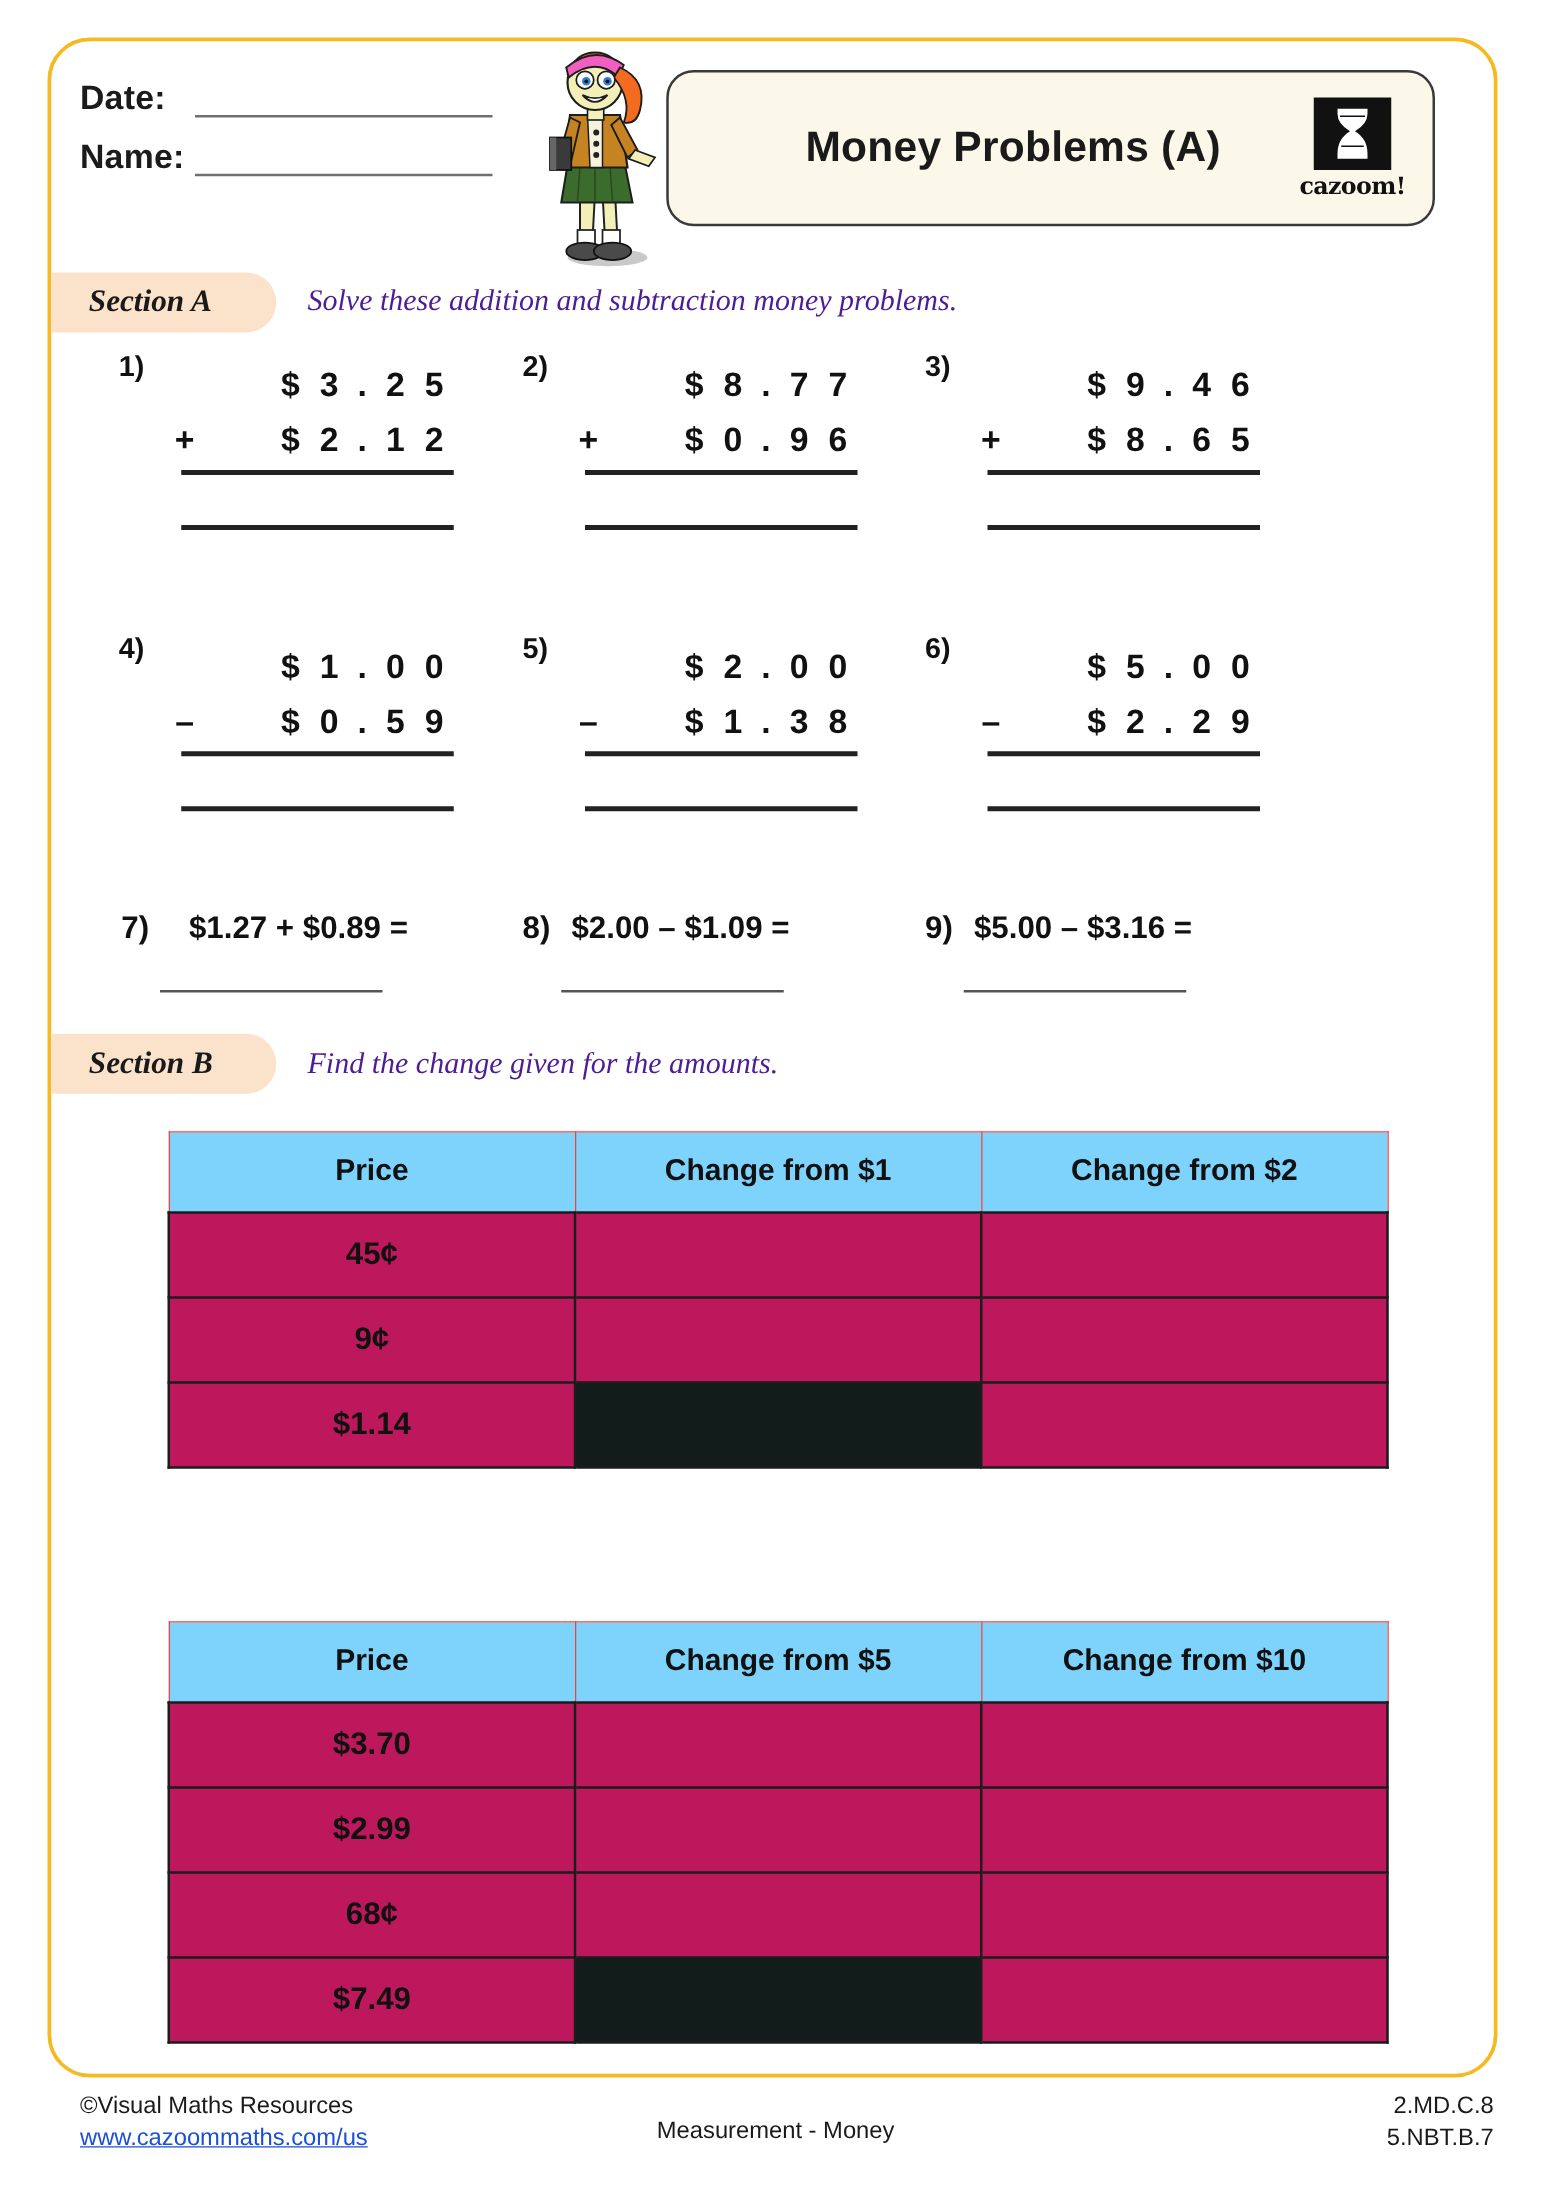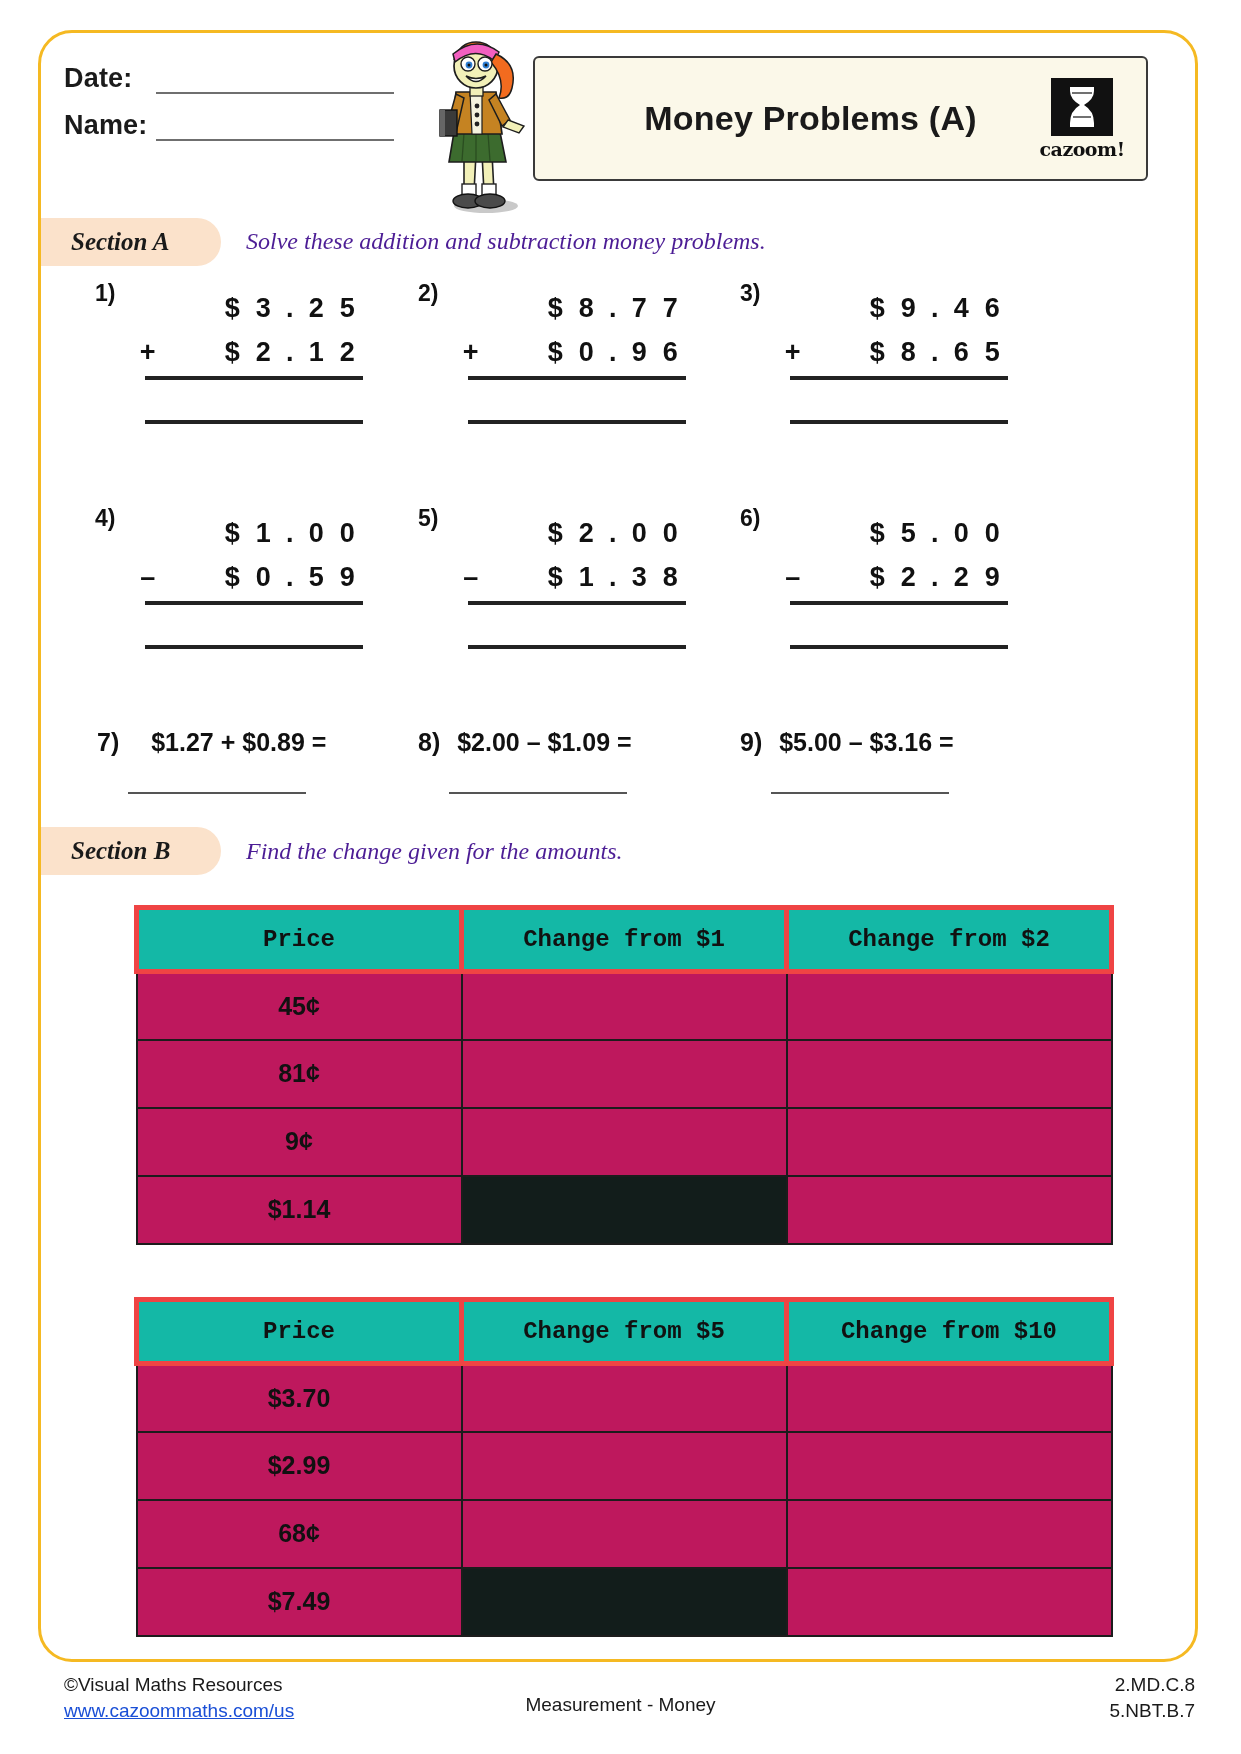"Money Problems (A)" .title-box { border-radius: 6px -> 22px }
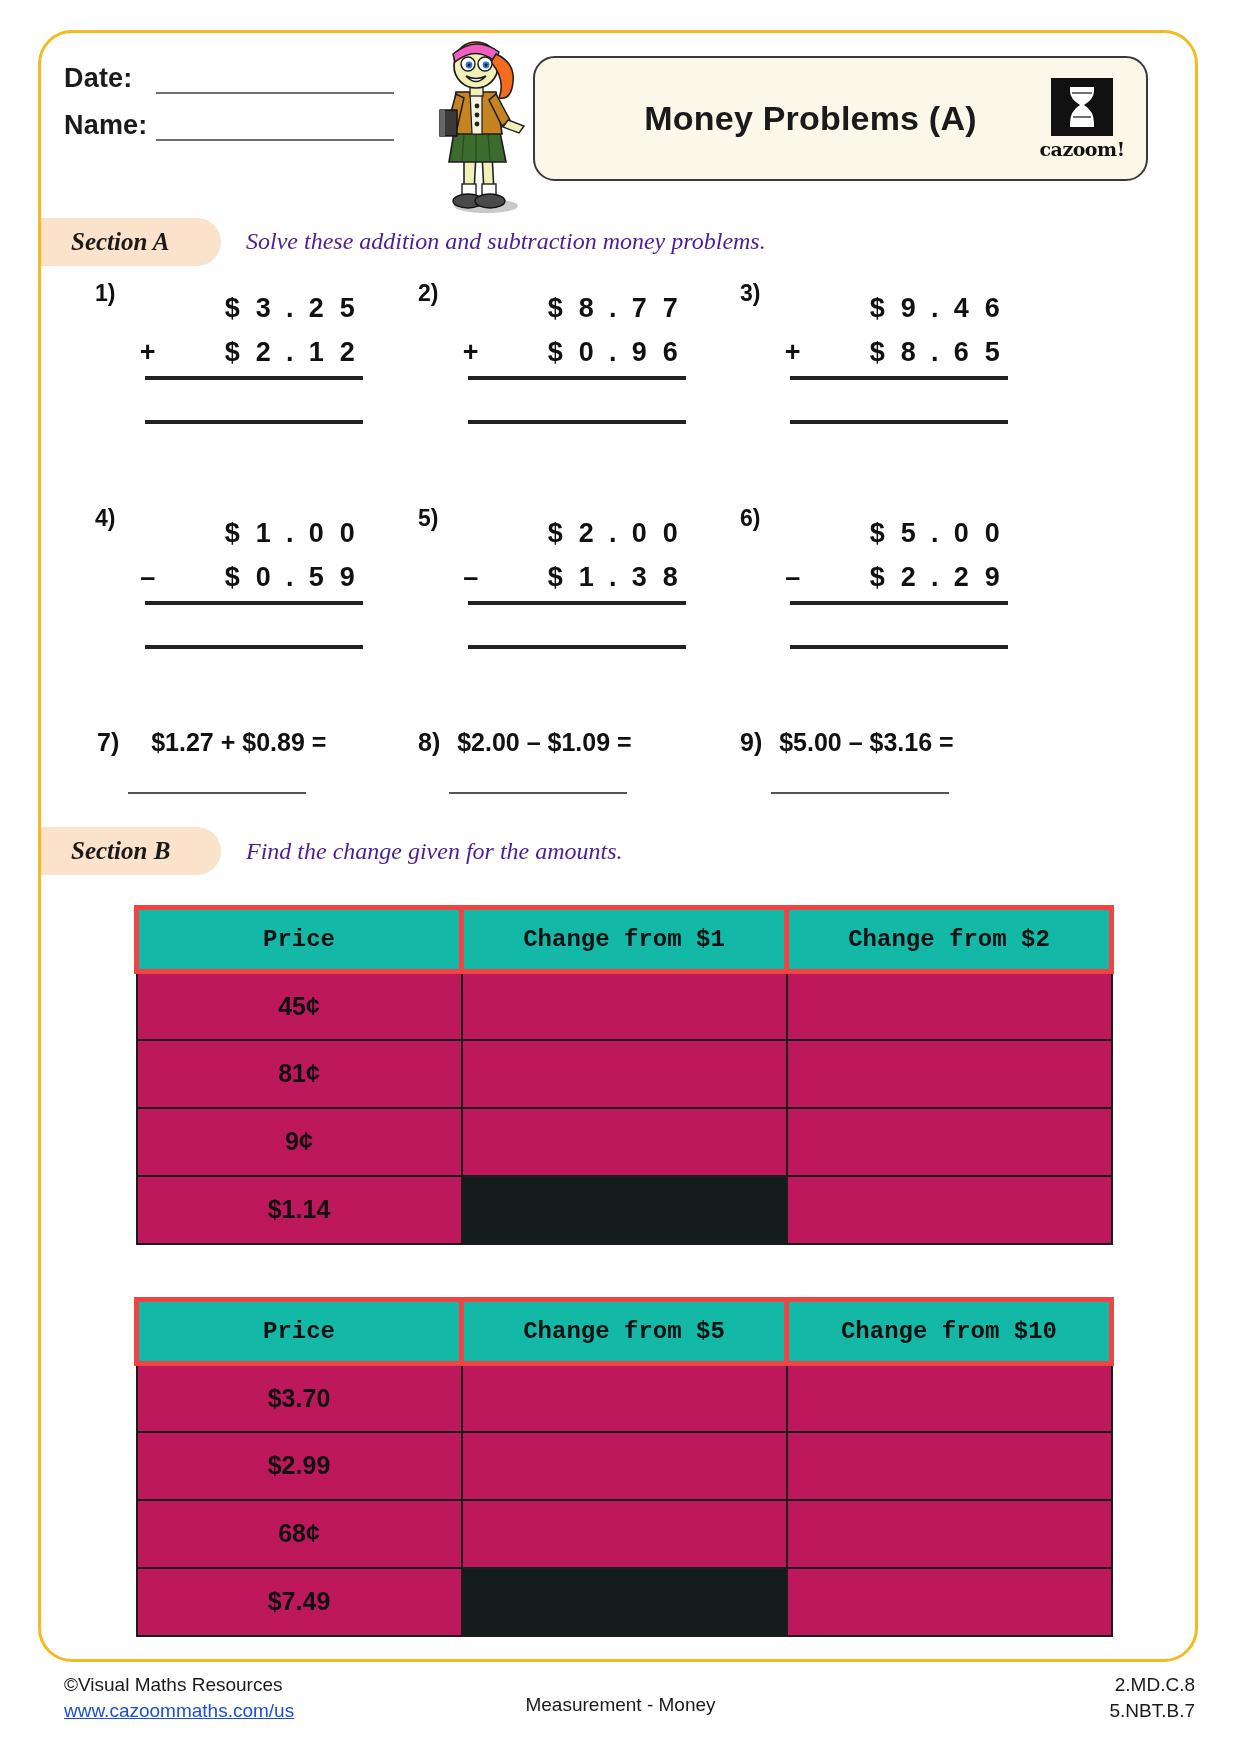"Price" .mtable th { background: #14b8a6 -> #7dd3fc; border: 5px solid #ef4444 -> 1px solid #ef4444; font-family: Liberation Mono, monospace -> none }
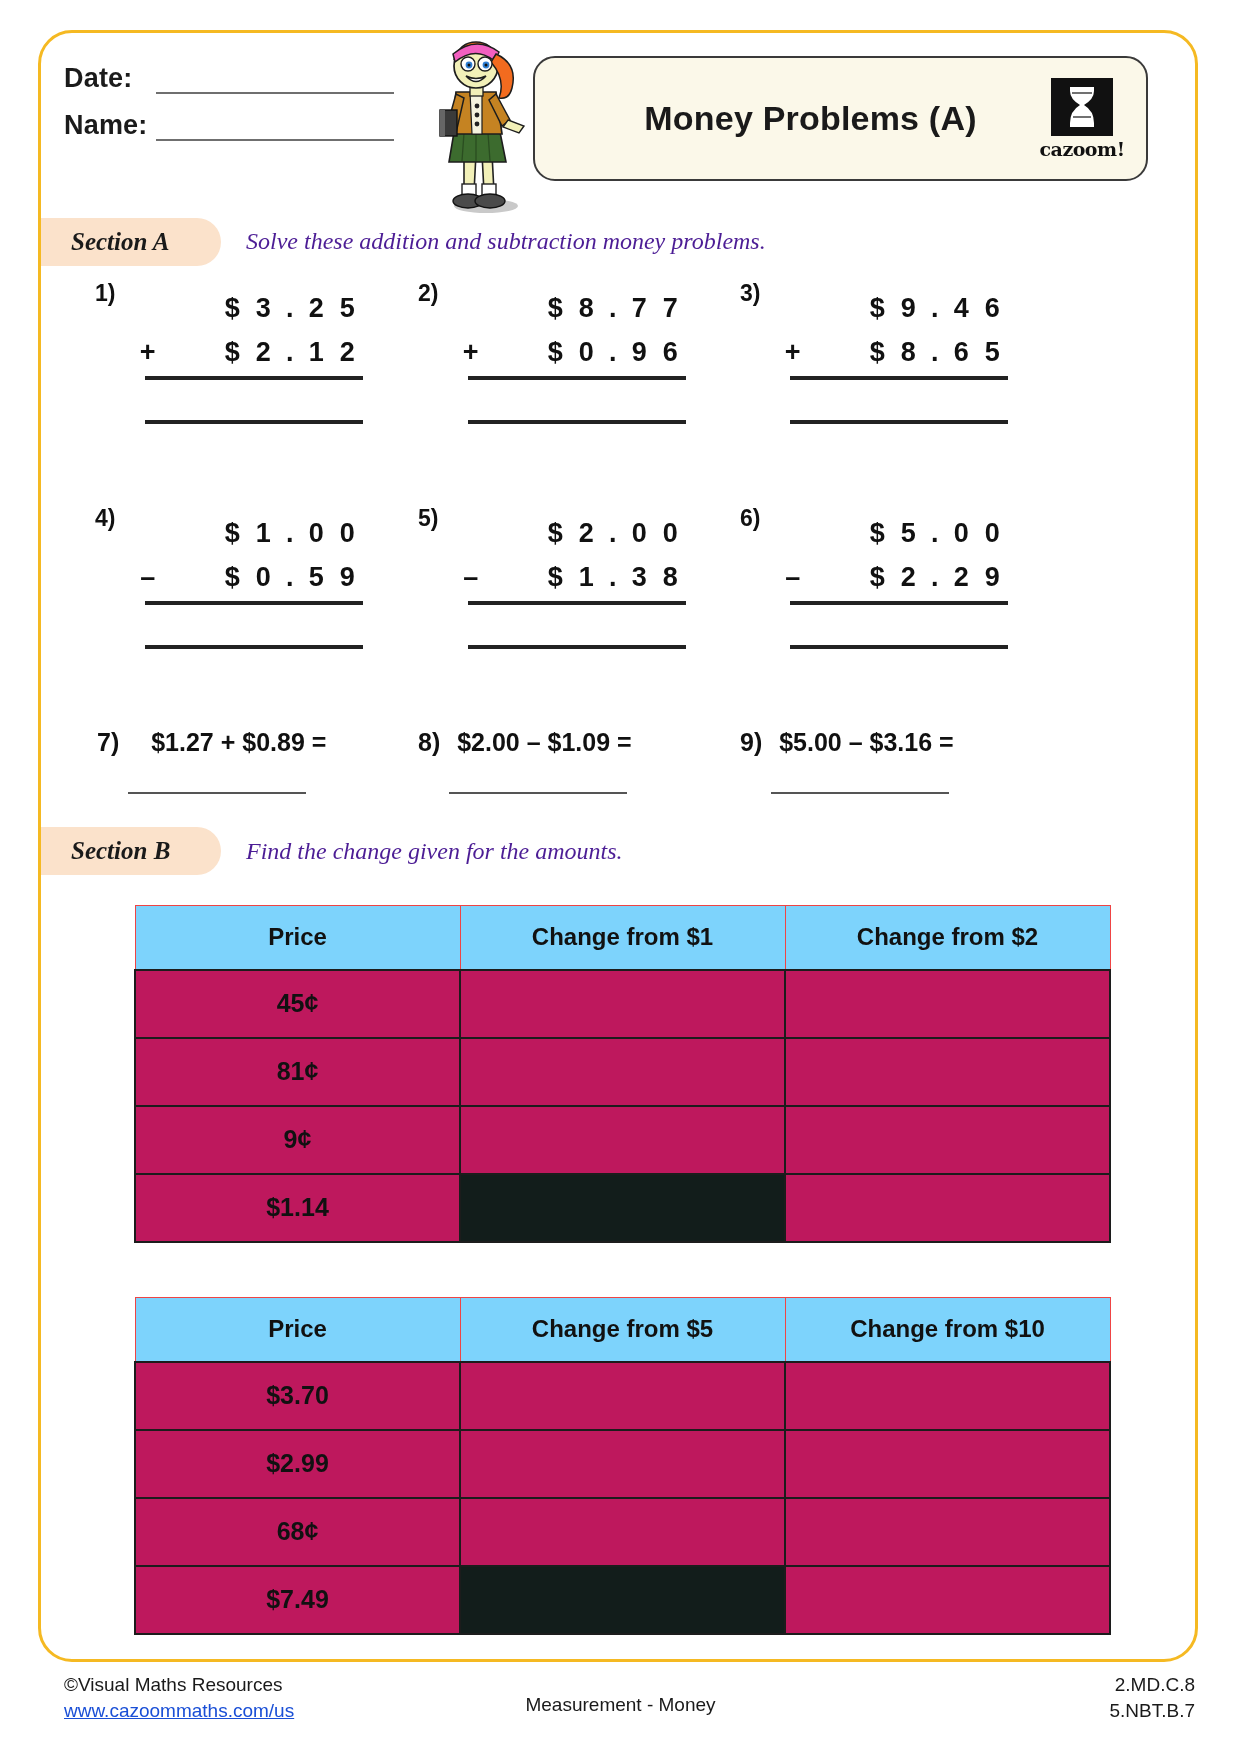"81¢" tr { html: <tr> <td>81¢</td> <td></td> <td></td> </tr> -> none }
